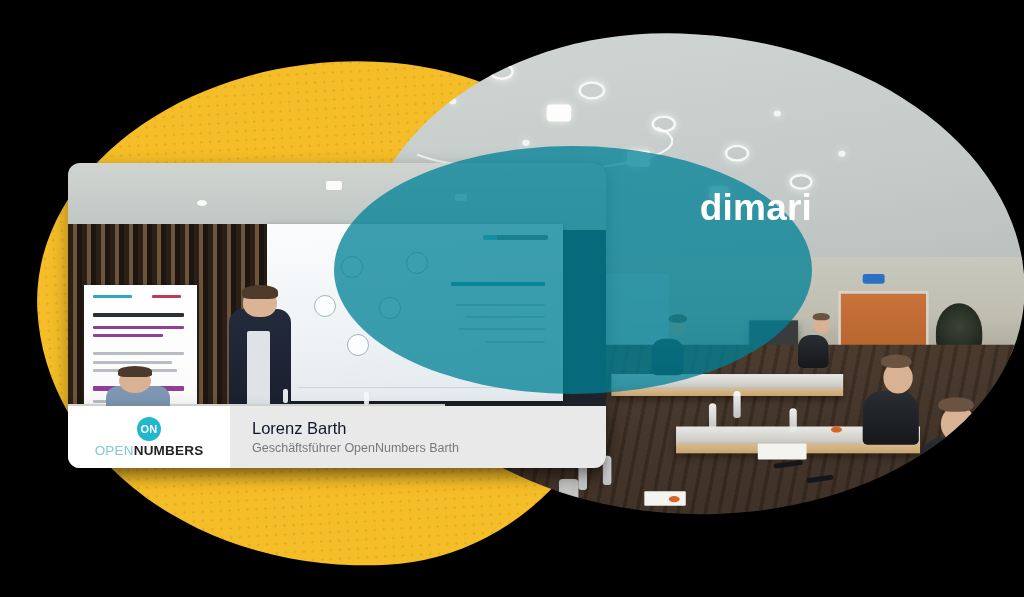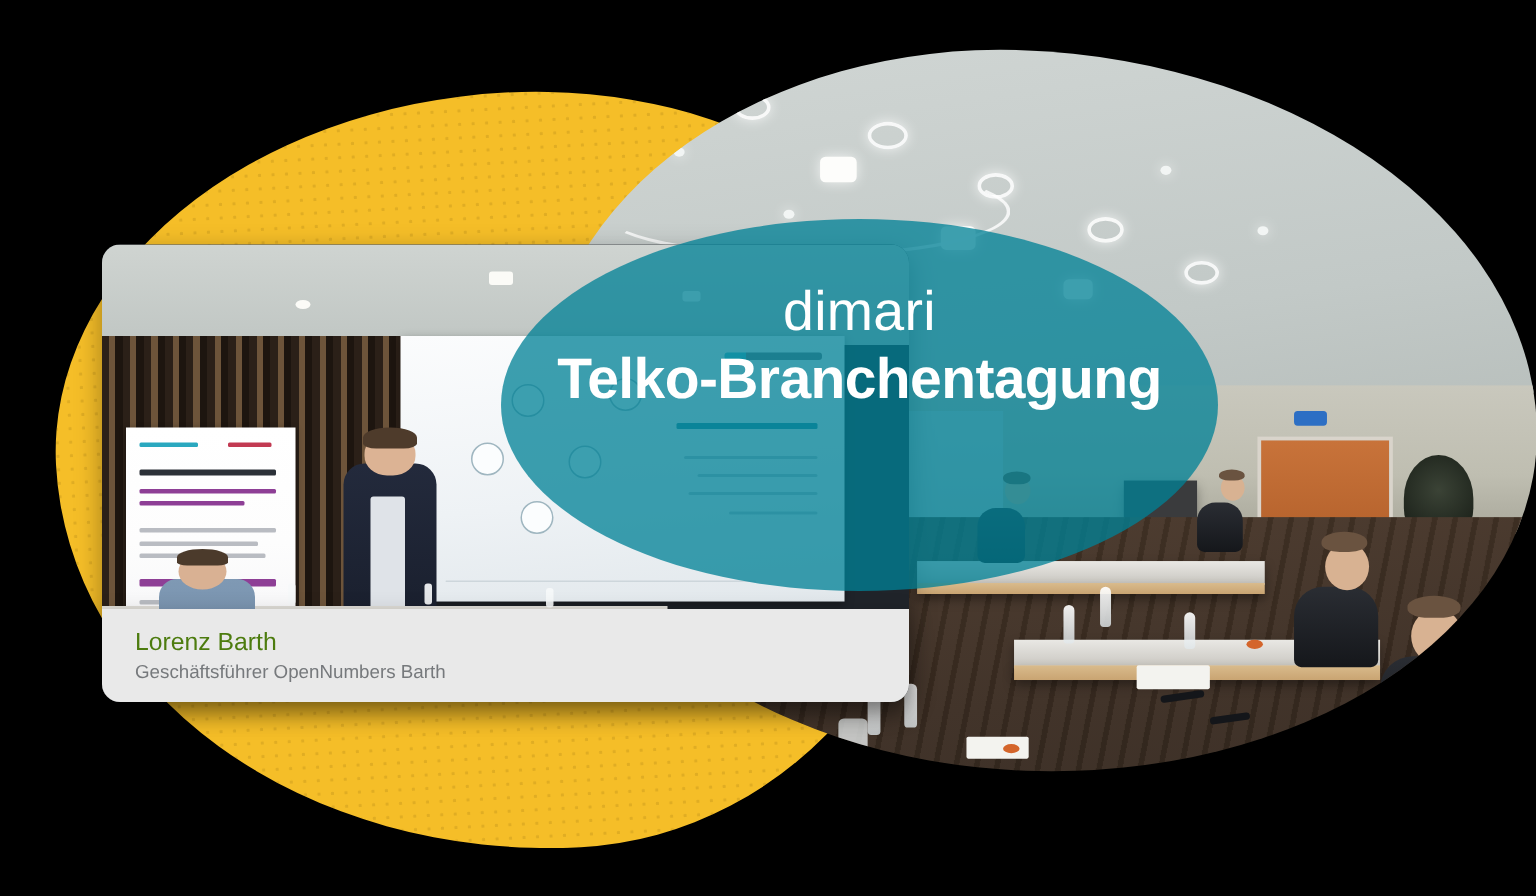"dimari" .t-brand { font-weight: 400 -> 700; text-align: none -> right }
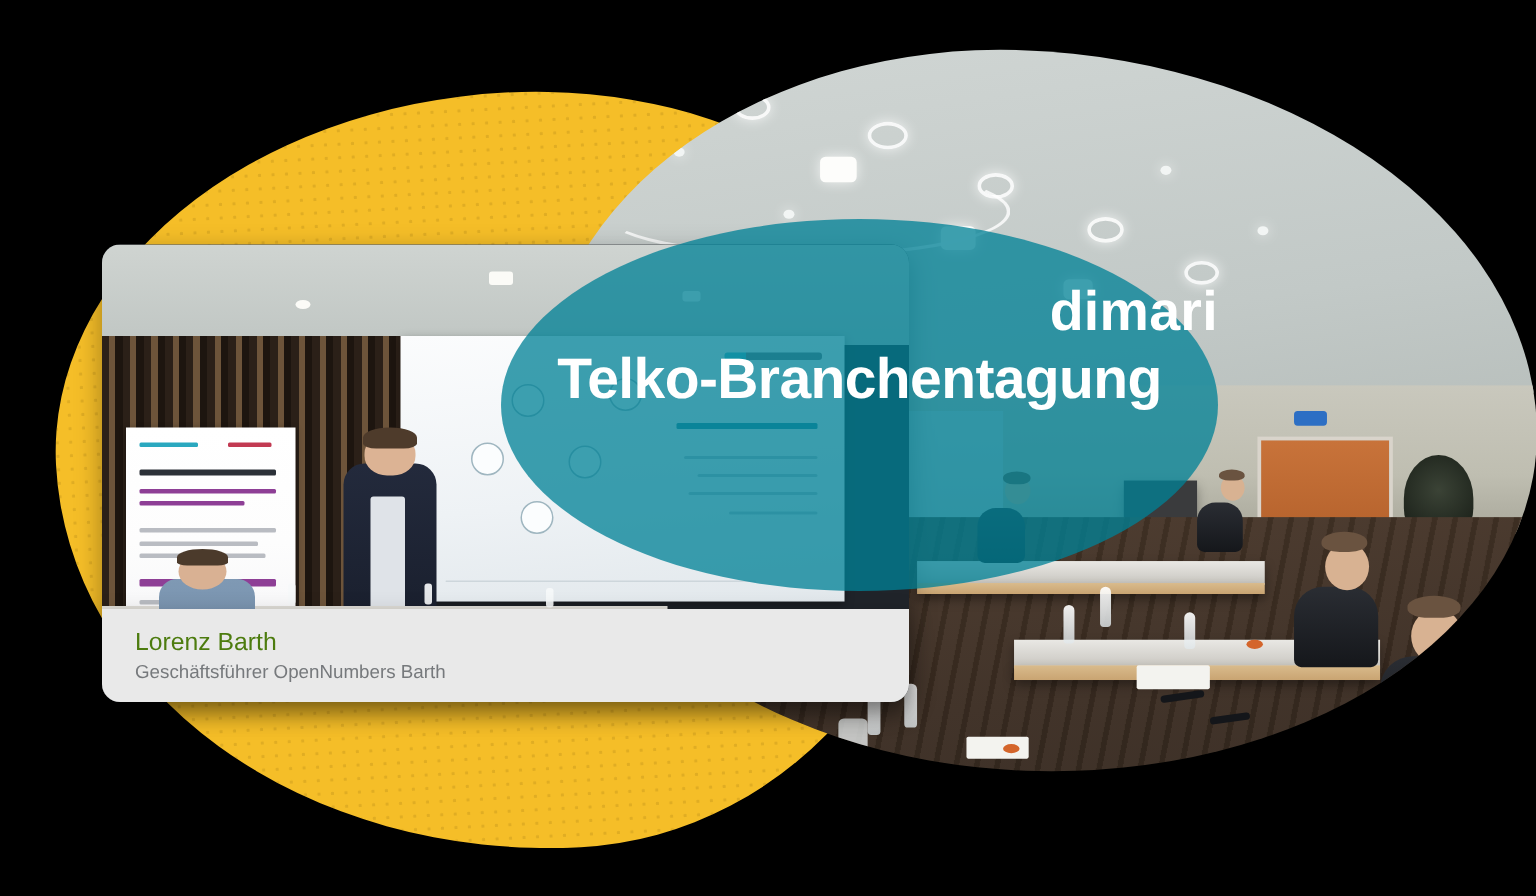"Telko-Branchentagung" div.t-main { html: <div>Telko-Branchentagung</div> -> none }
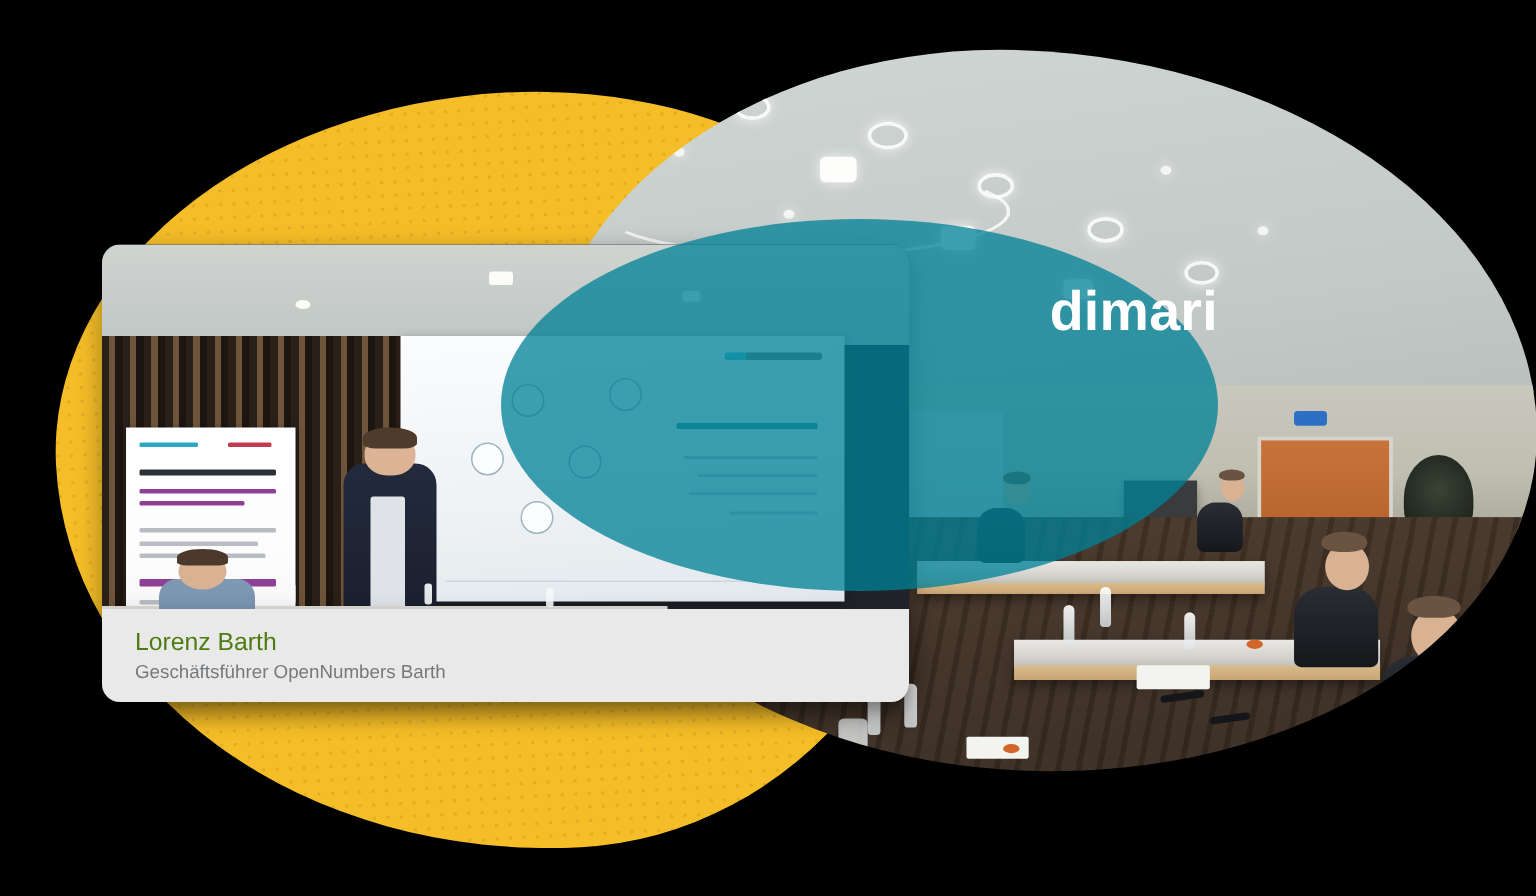"ON" div.speaker-logo-pane { html: none -> <div> <div>ON</div> <div> <span>OPEN</span><span>NUMBERS</span> </div> </div> }
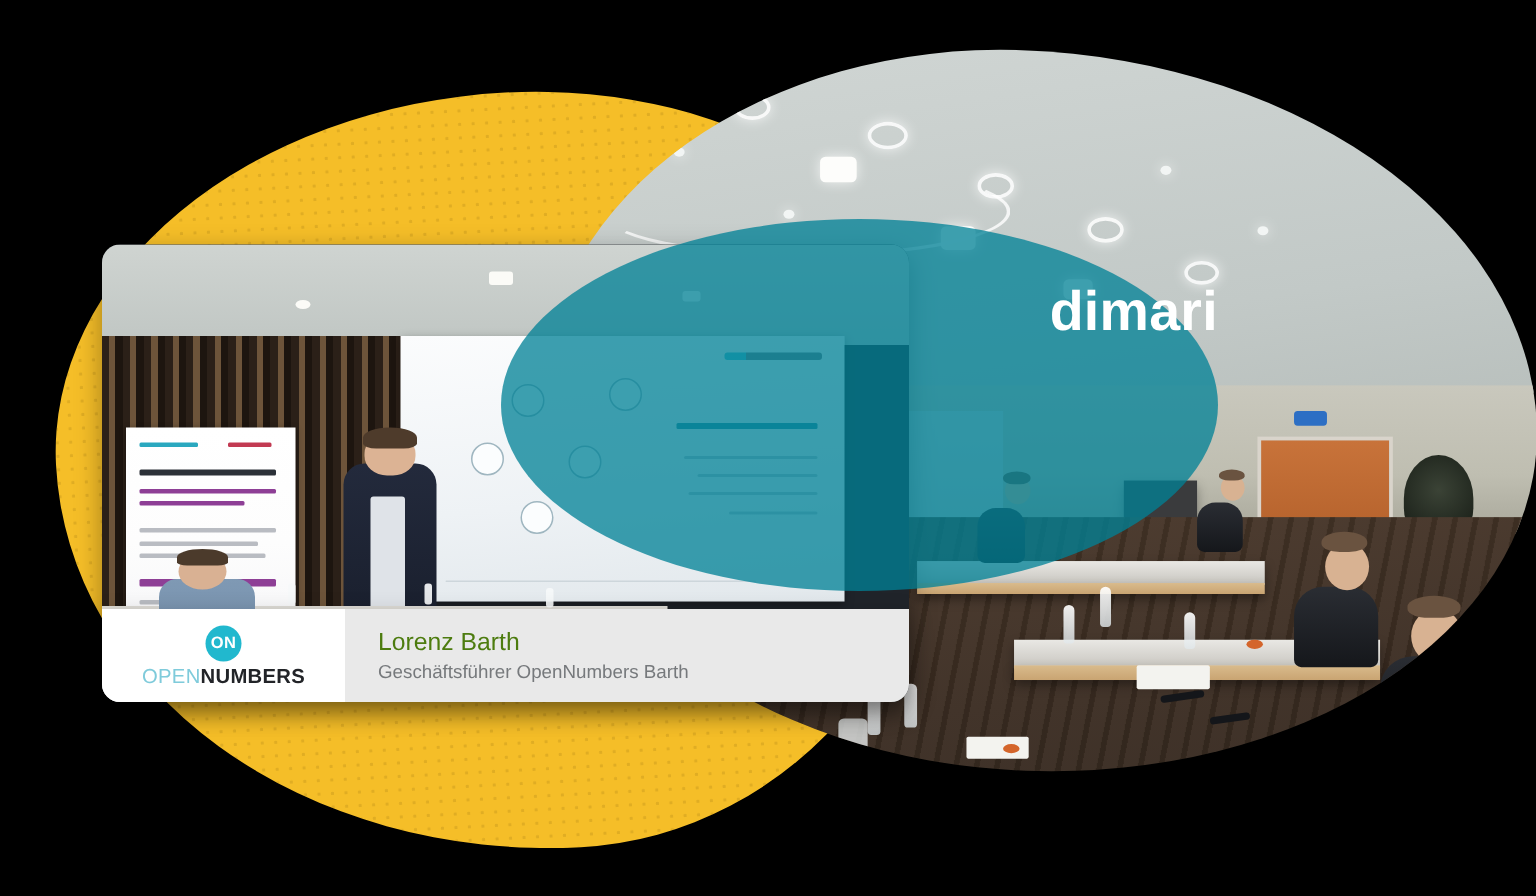"Lorenz Barth" .sp-name { color: #4d7c0f -> #0f172a }
